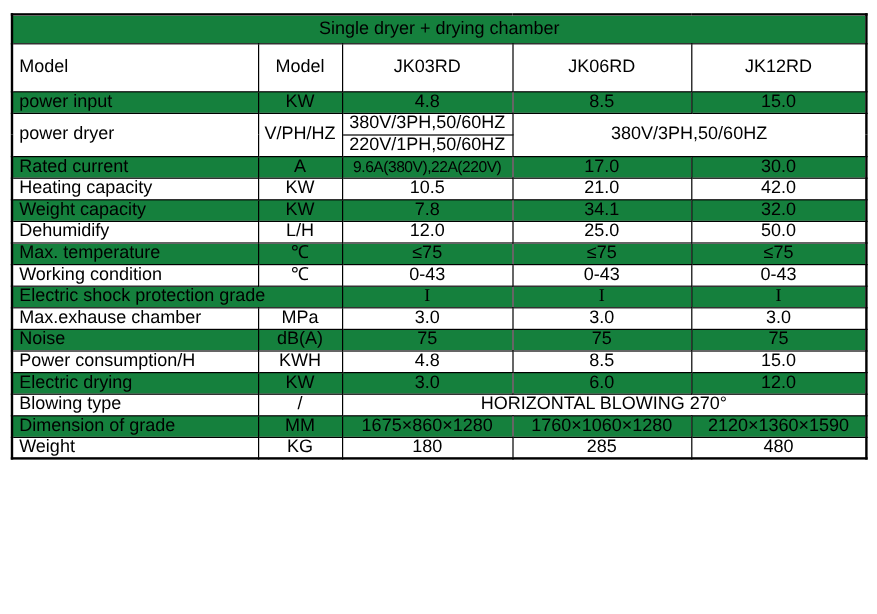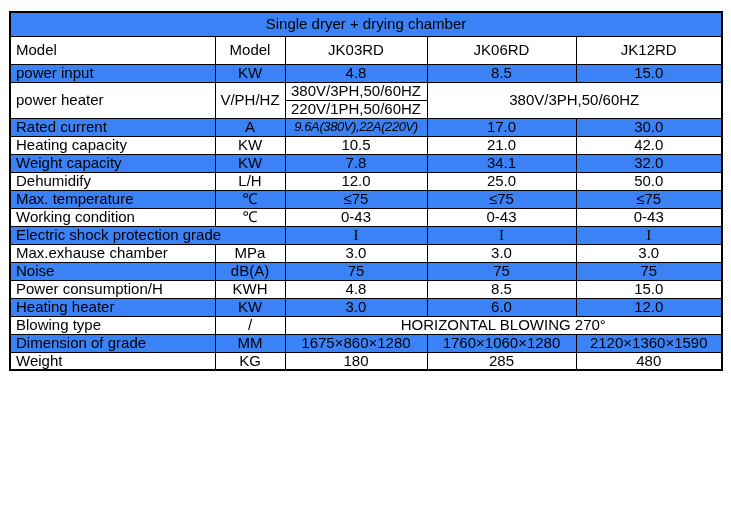"Single dryer + drying chamber" .hl { background: #3b82f6 -> #15803d }
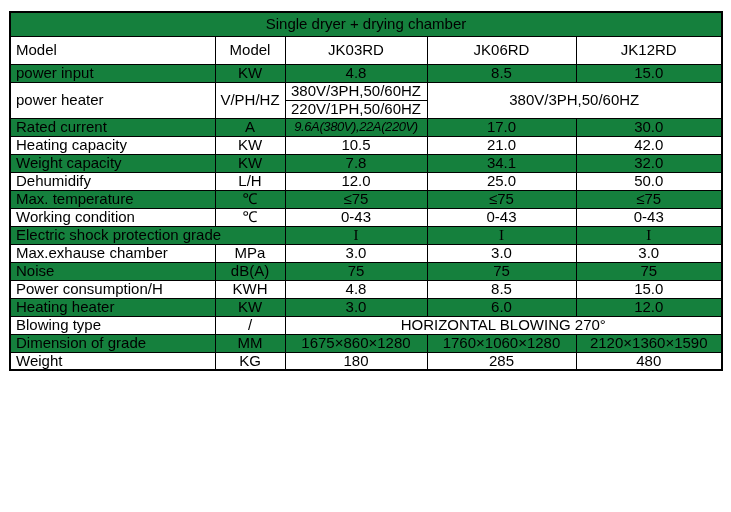"Model" tr.header-row { height: 28px -> 40px }
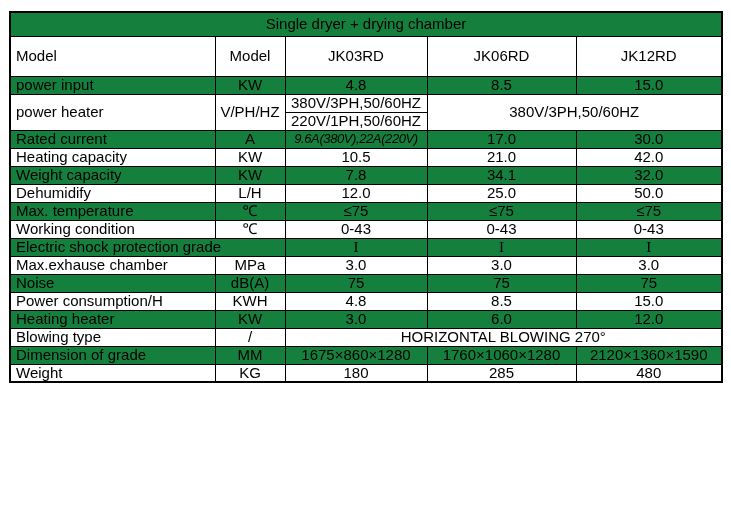"power heater" td.lbl { text: heater -> dryer }
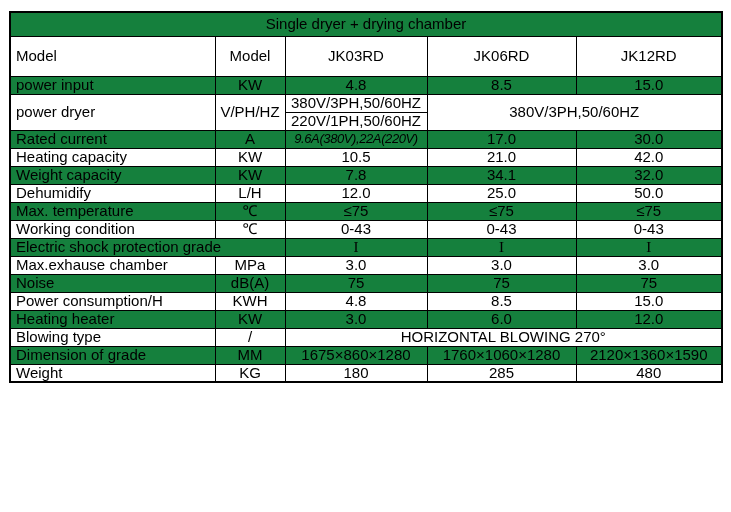"9.6A(380V),22A(220V)" .tight { font-style: italic -> none }
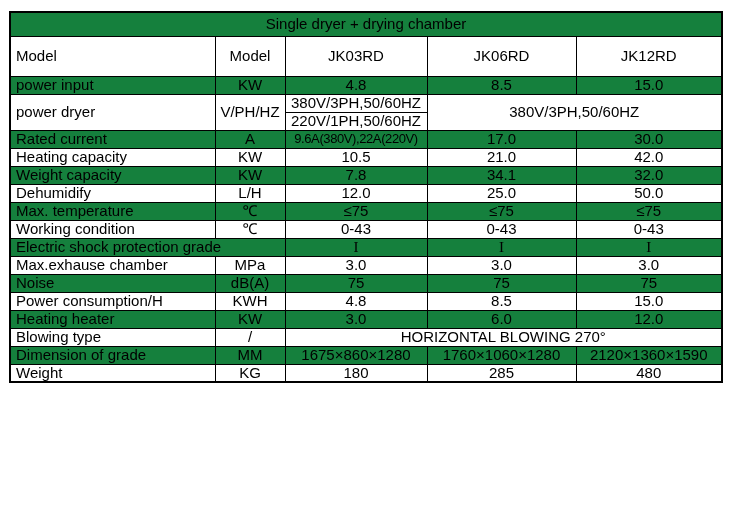"Heating heater" td.lbl { text: Heating heater -> Electric drying }
